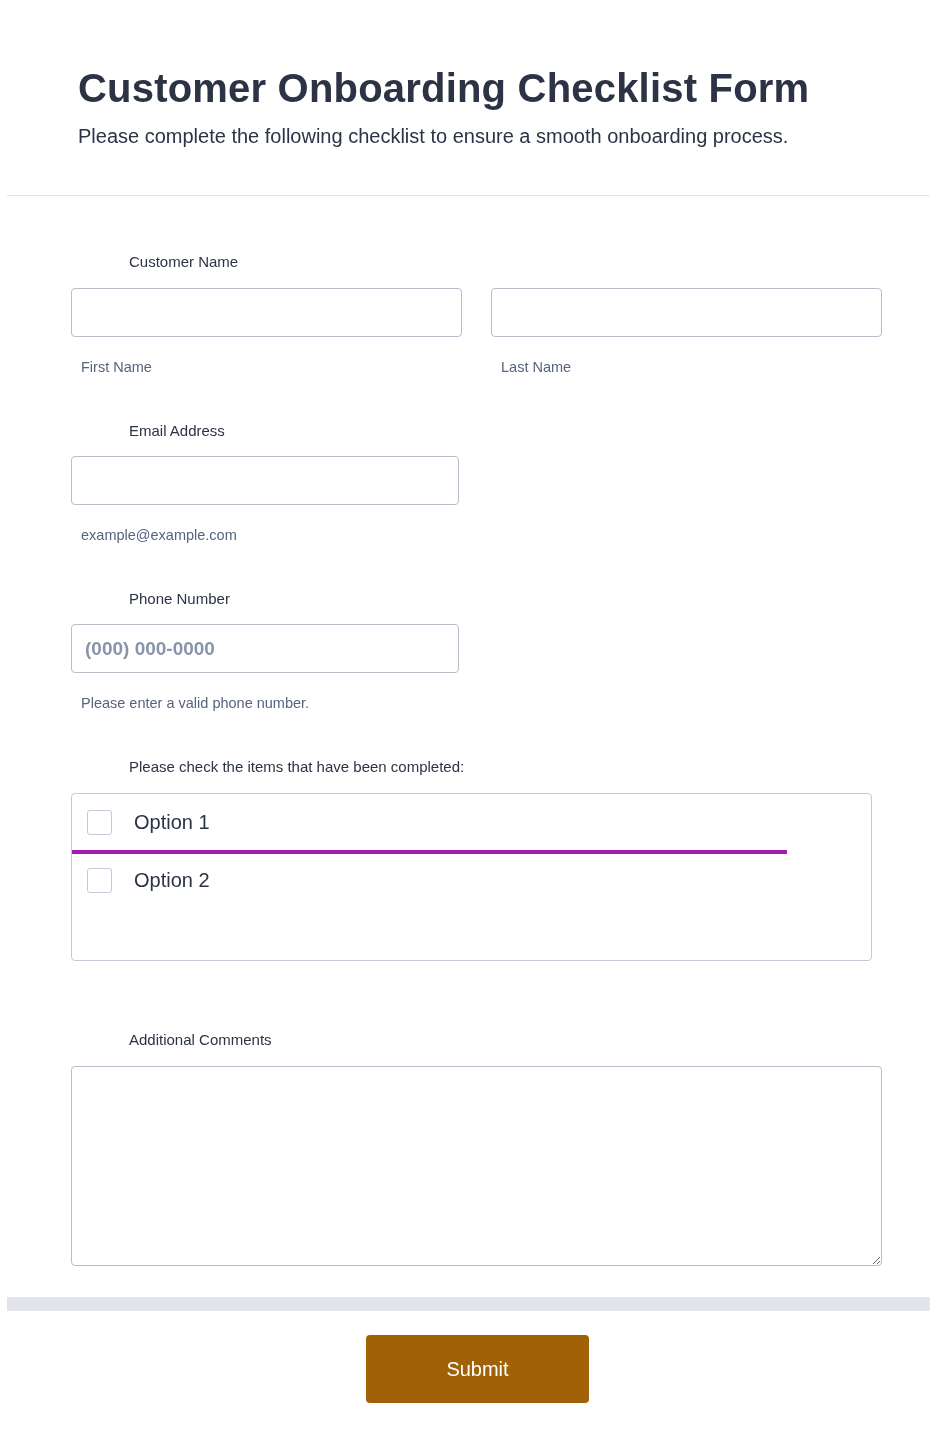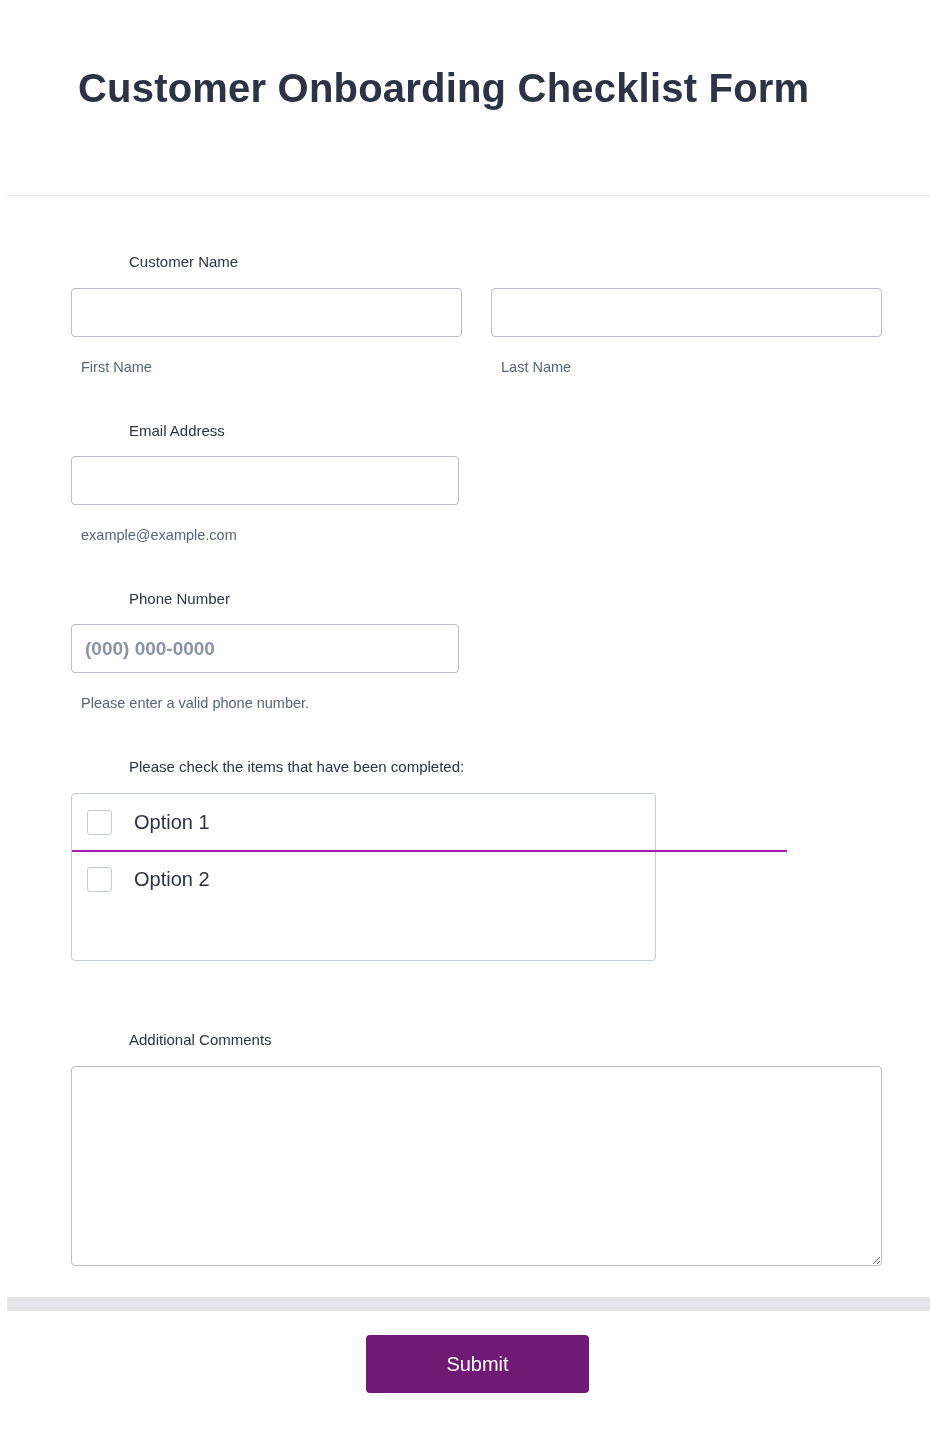"Please complete the following checklist" p.subtitle { html: none -> <p>Please complete the following checklist to ensure a smooth onboarding process.</p> }
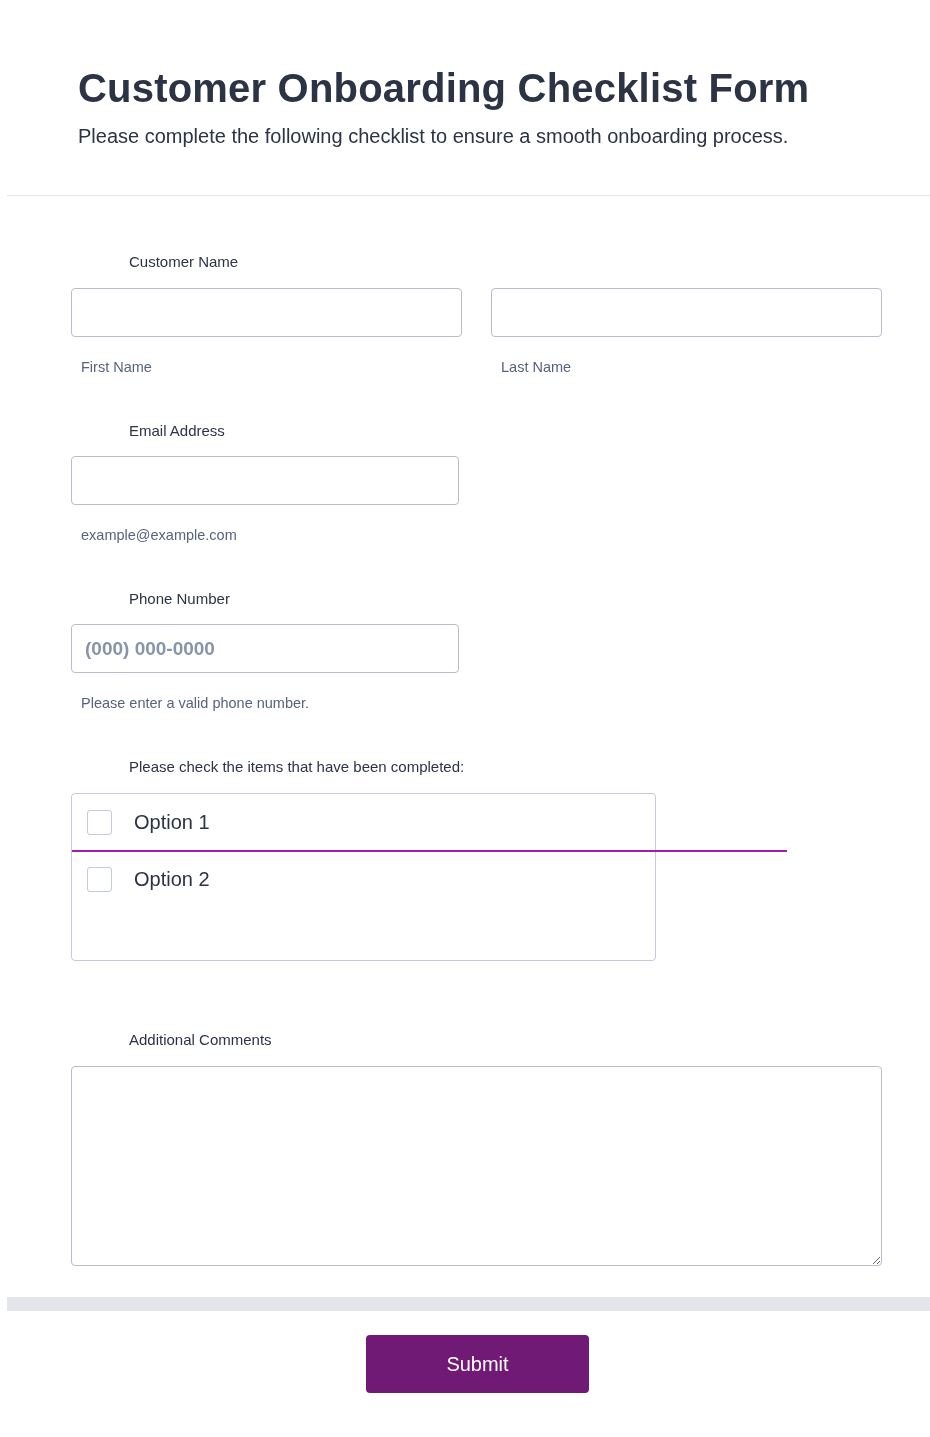"Option 1" .checklist { width: 585px -> 801px }
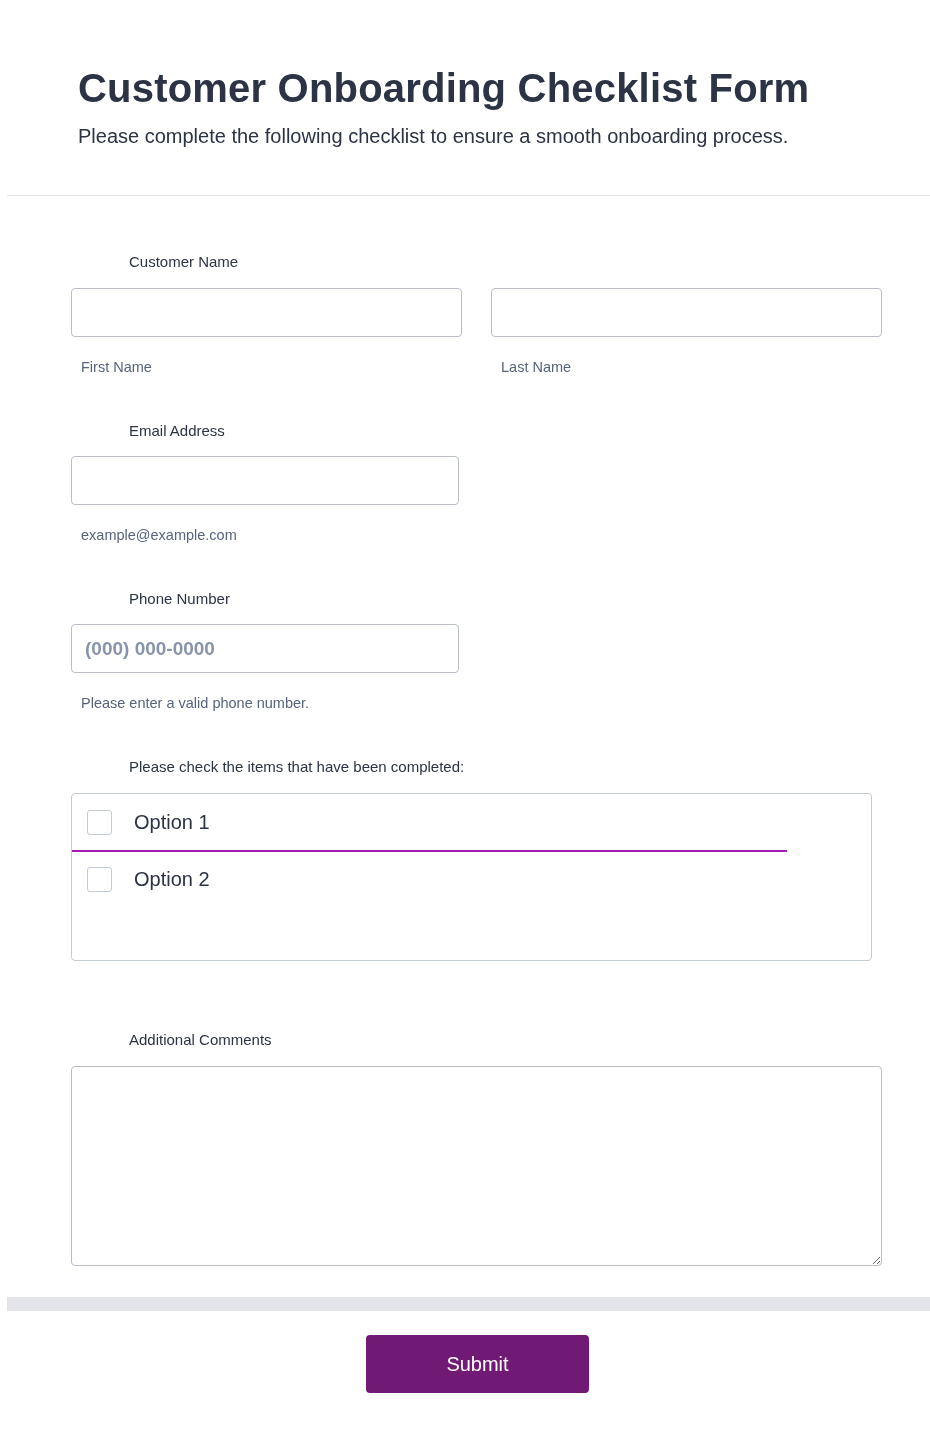"Option 2" .check-row + .check-row { border-top: 2px solid #a21caf -> 4px solid #a21caf }
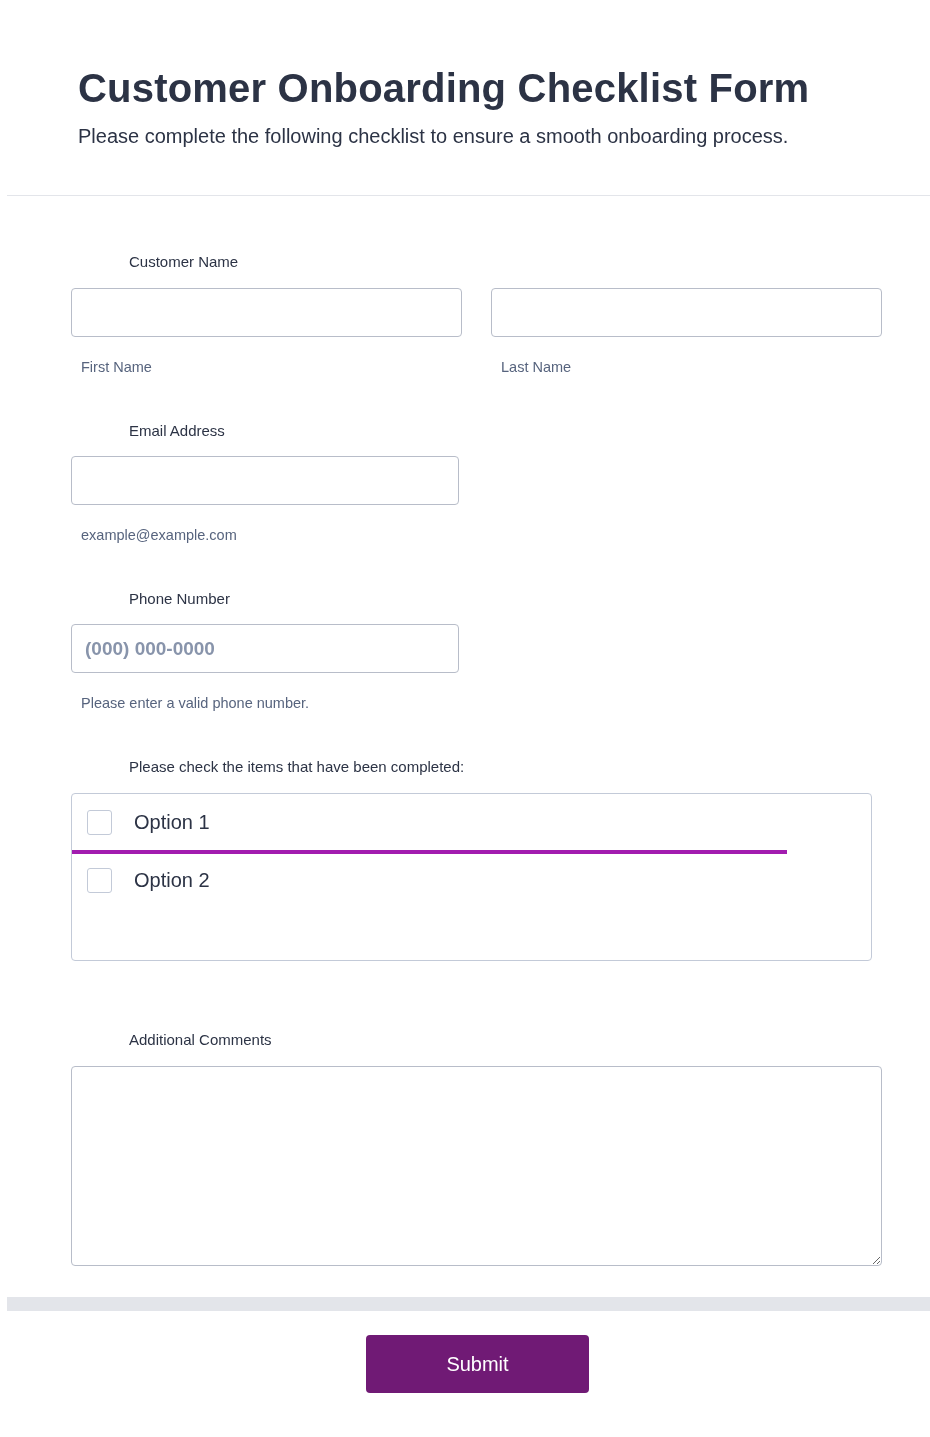"Submit" .submit { background: #701a75 -> #a16207; height: 58px -> 68px }
